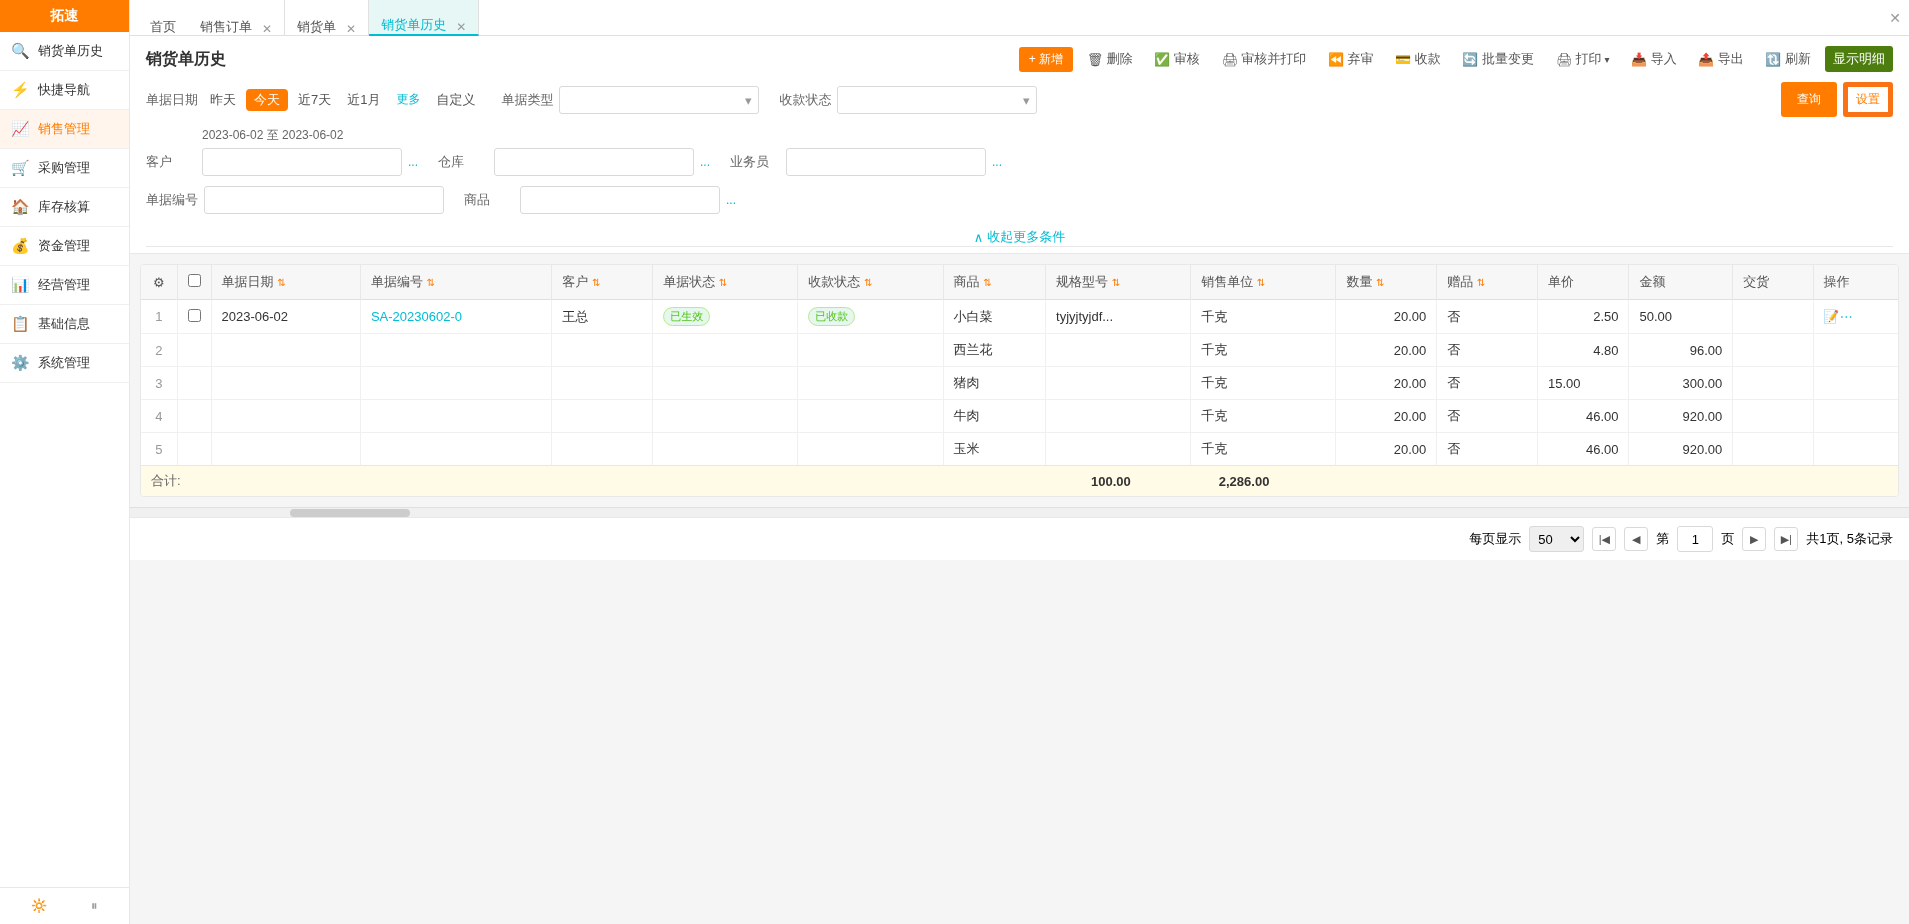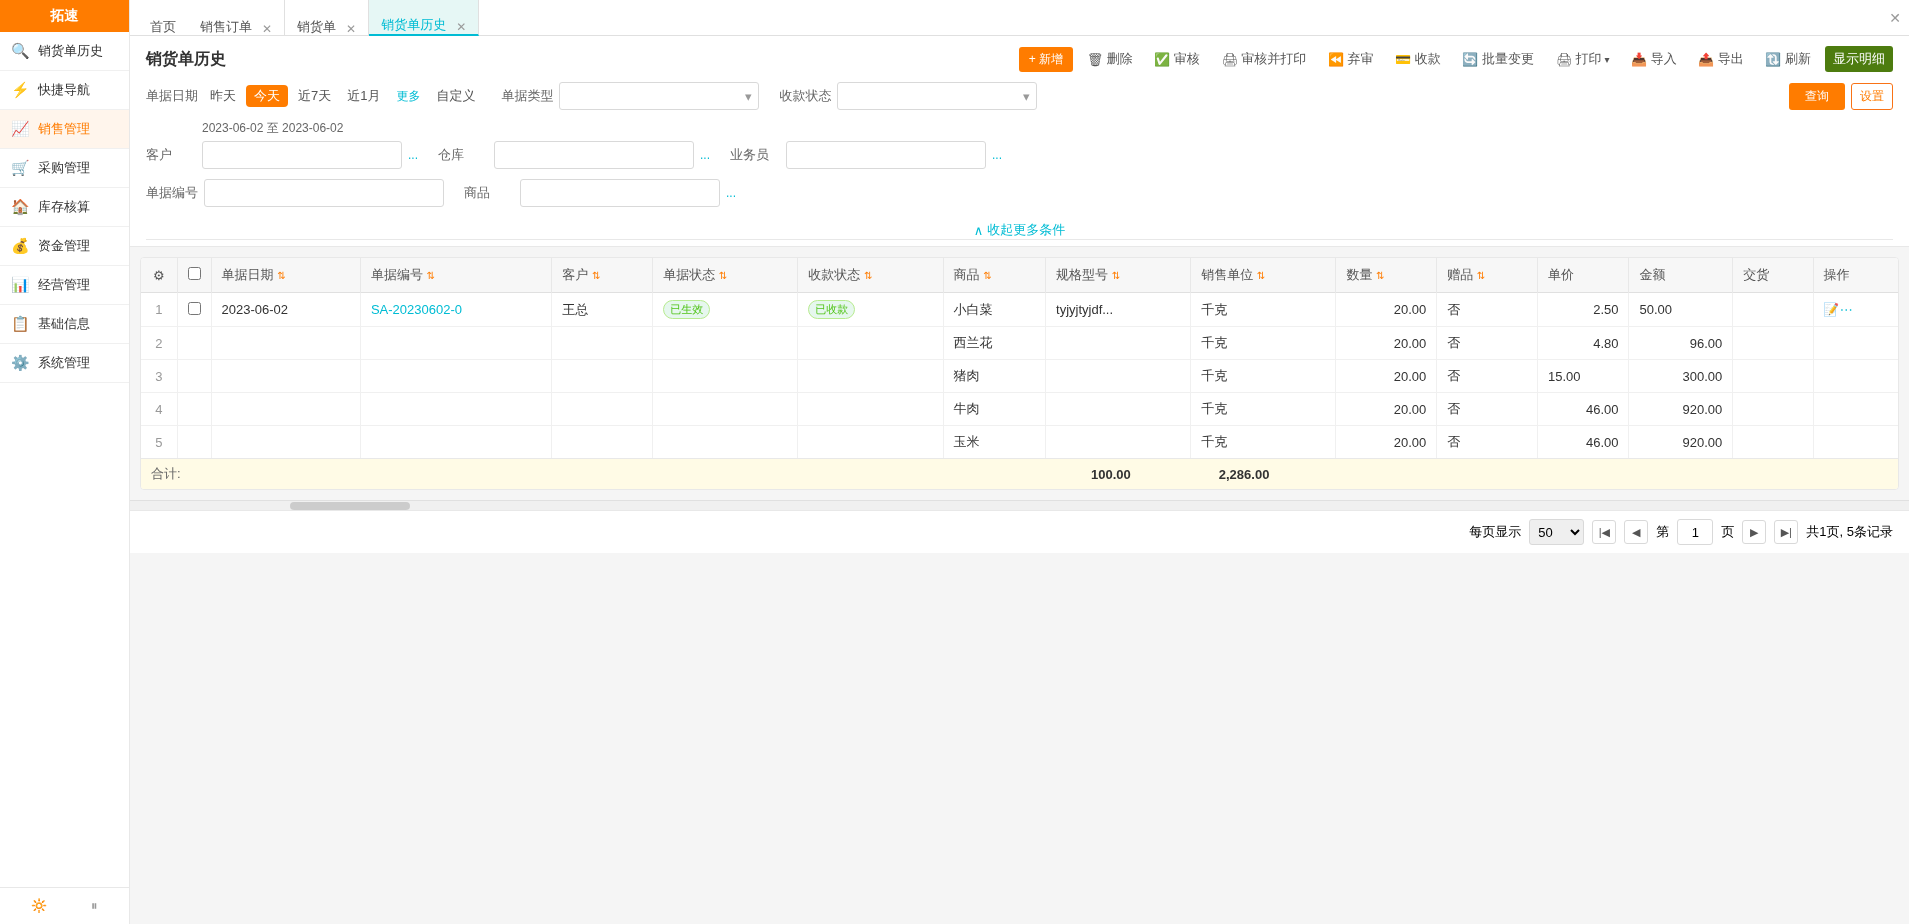"设置" button.toolbar-btn { border: 1px solid #f97316 -> 5px solid #f97316 }
